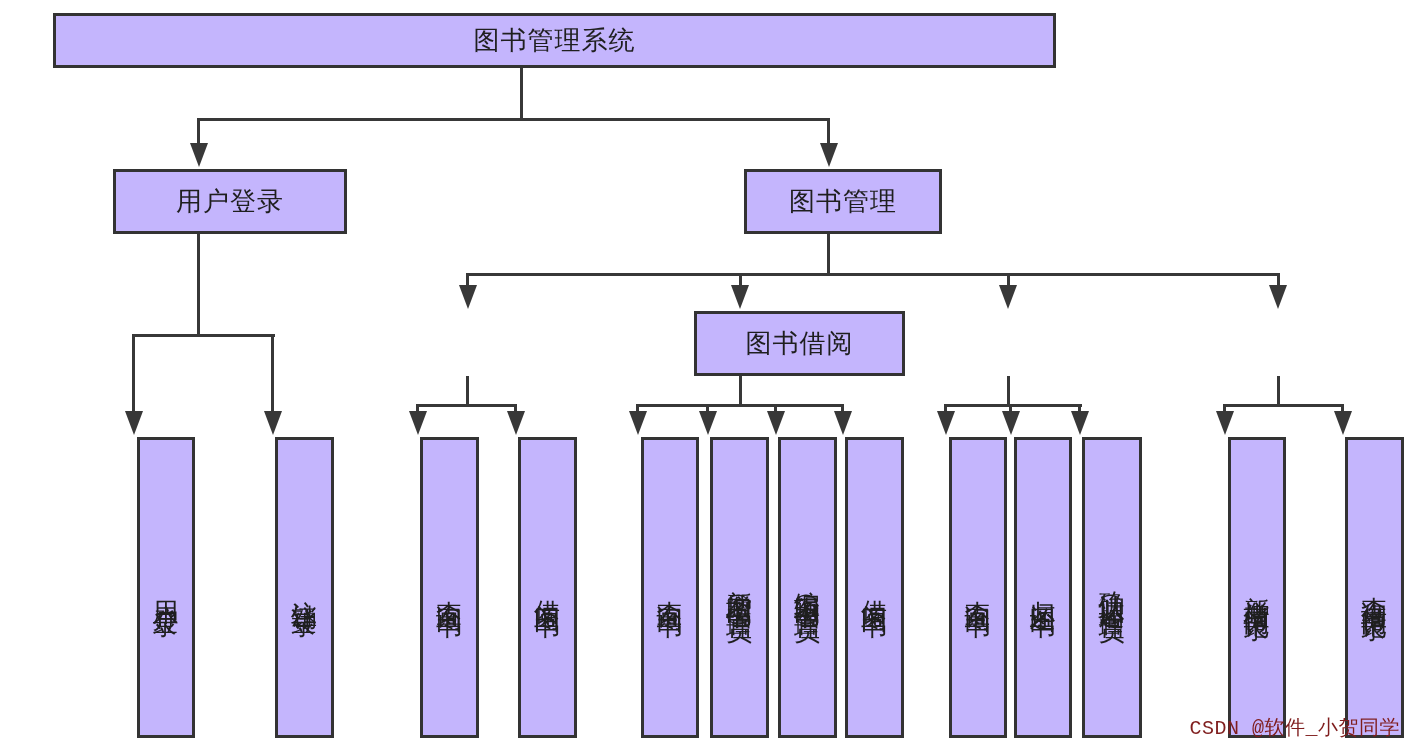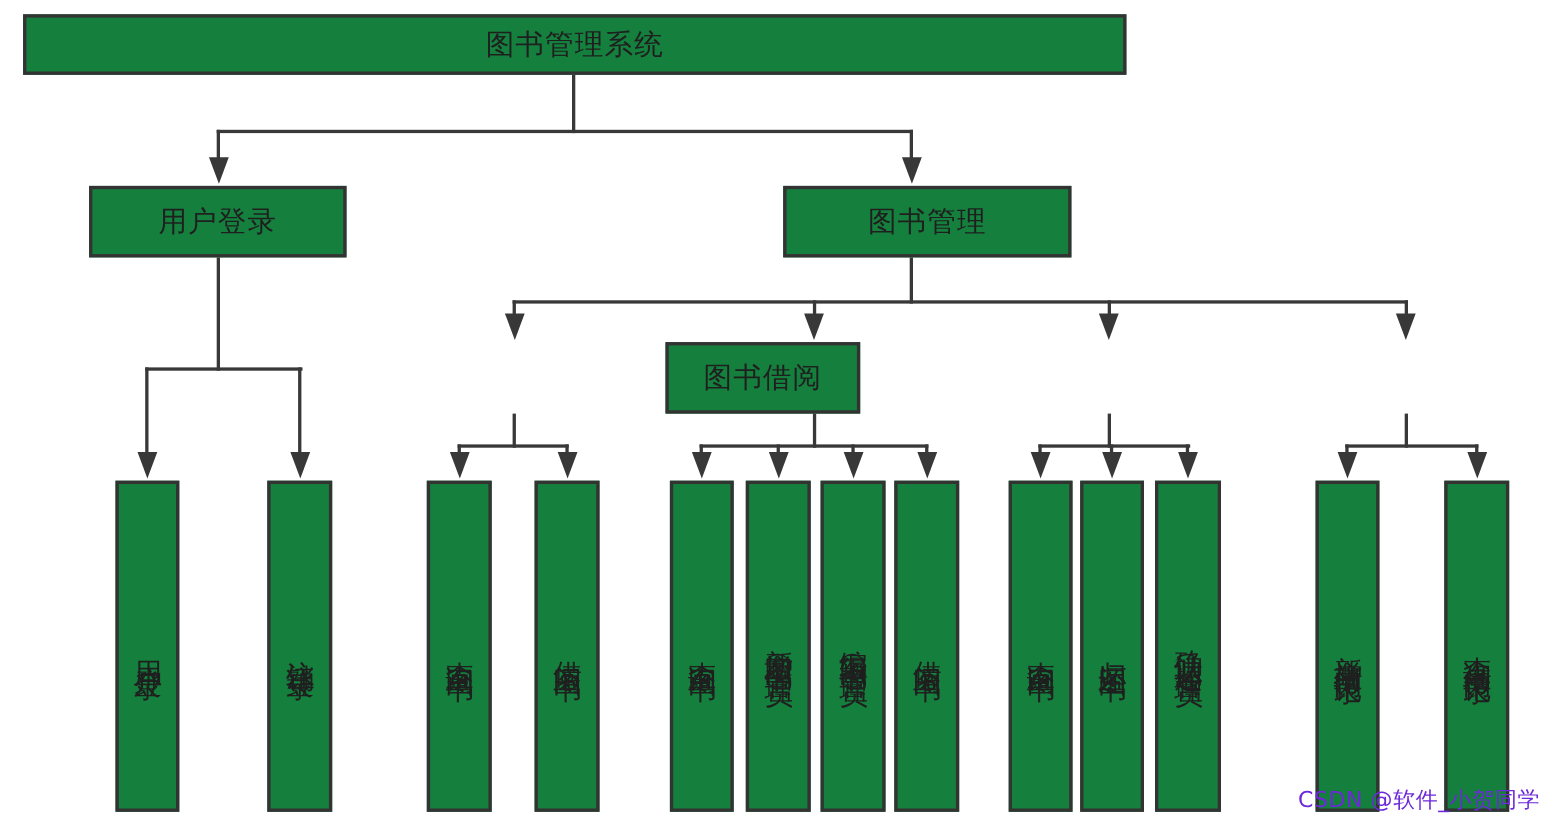"图书管理系统" .box { background: #15803d -> #c4b5fd; margin-left: none -> 32px }
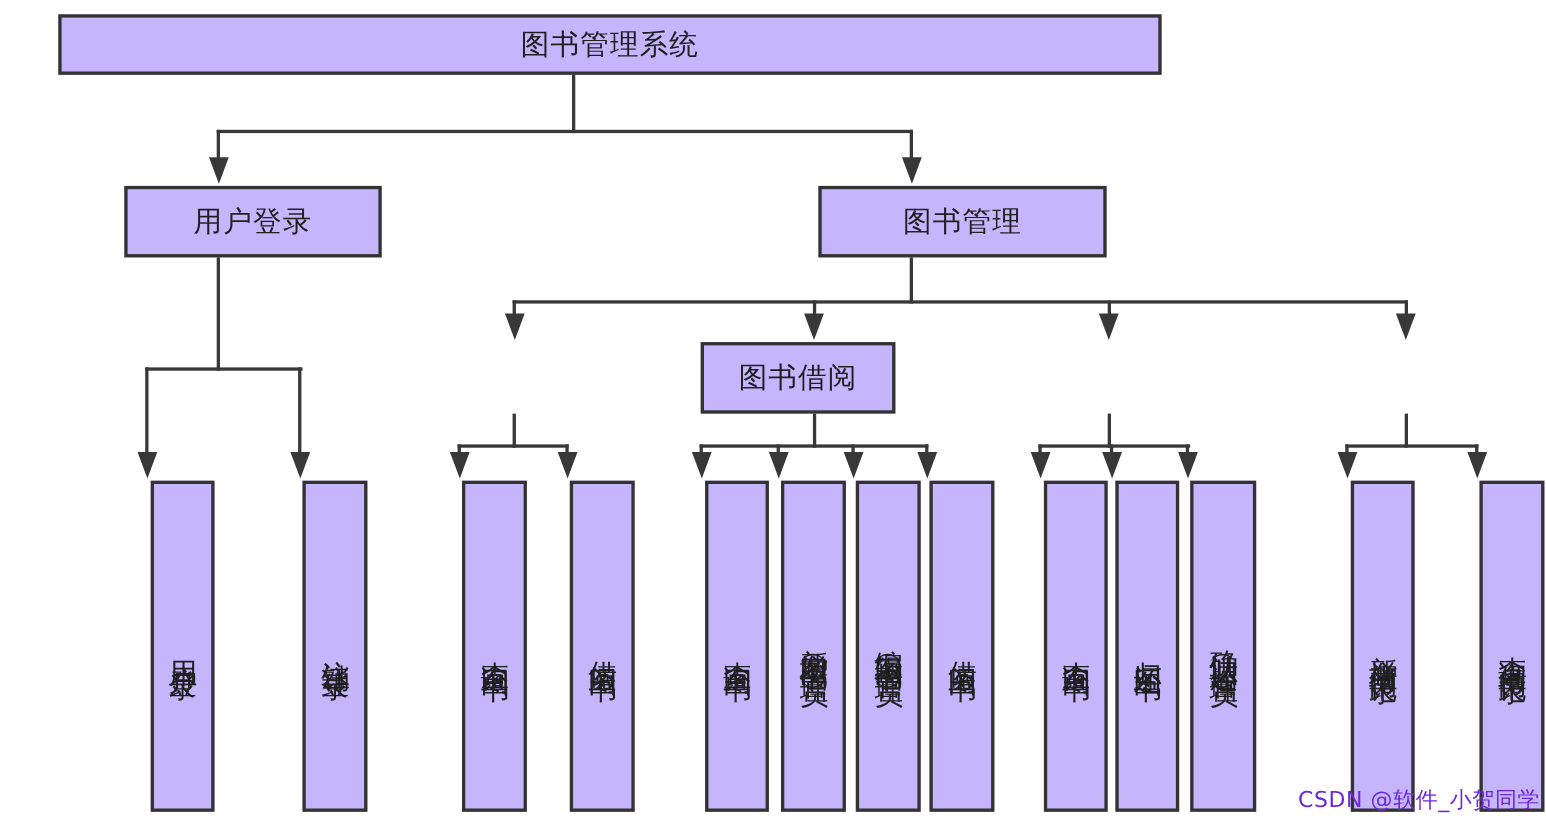"图书管理" div.box { width: 262px -> 198px }
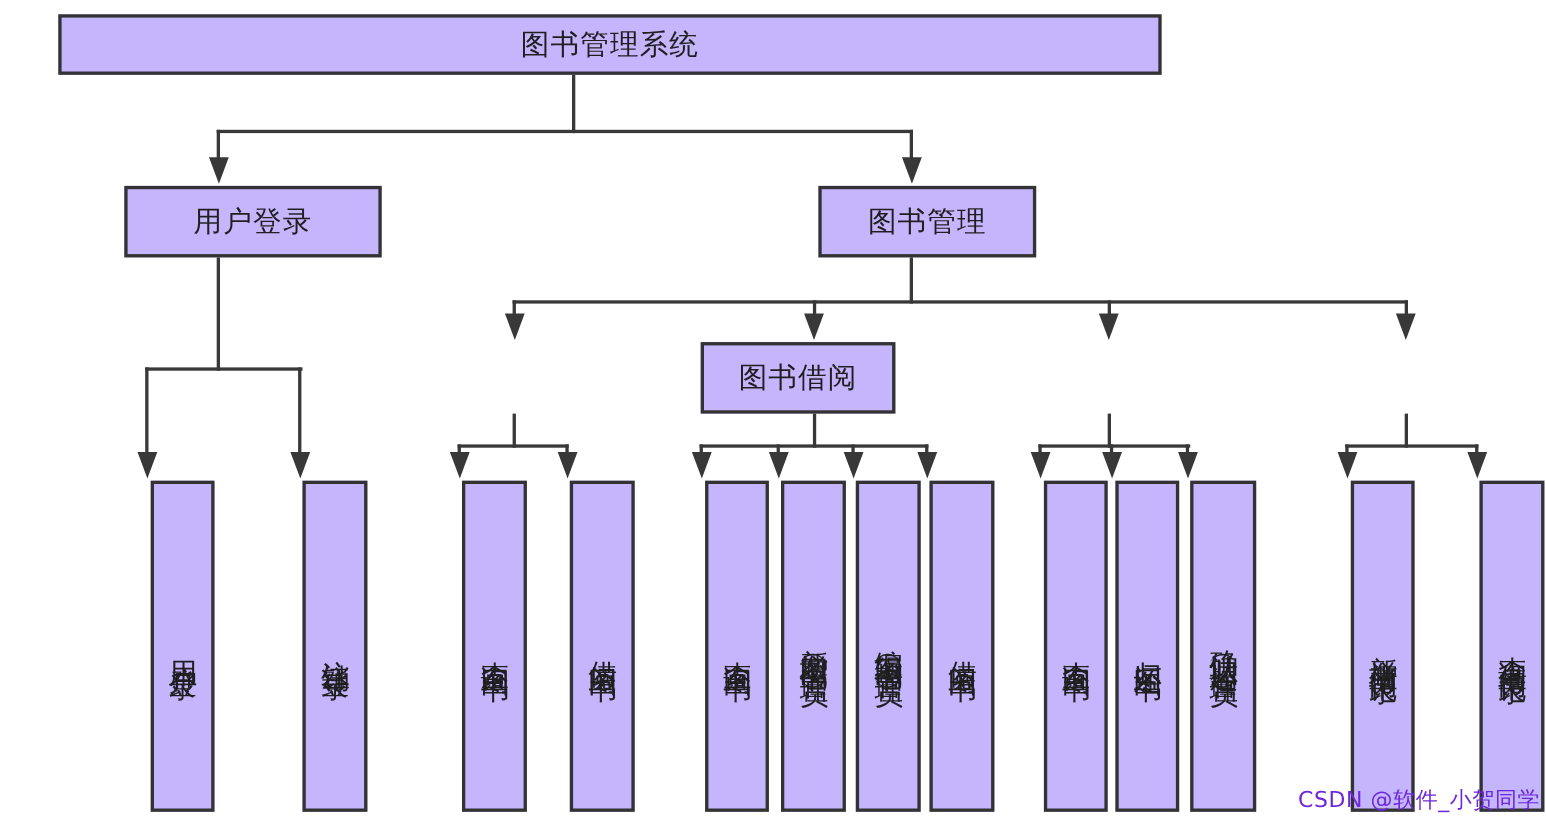"图书借阅" div.box { left: 605px -> 662px; width: 177px -> 211px }
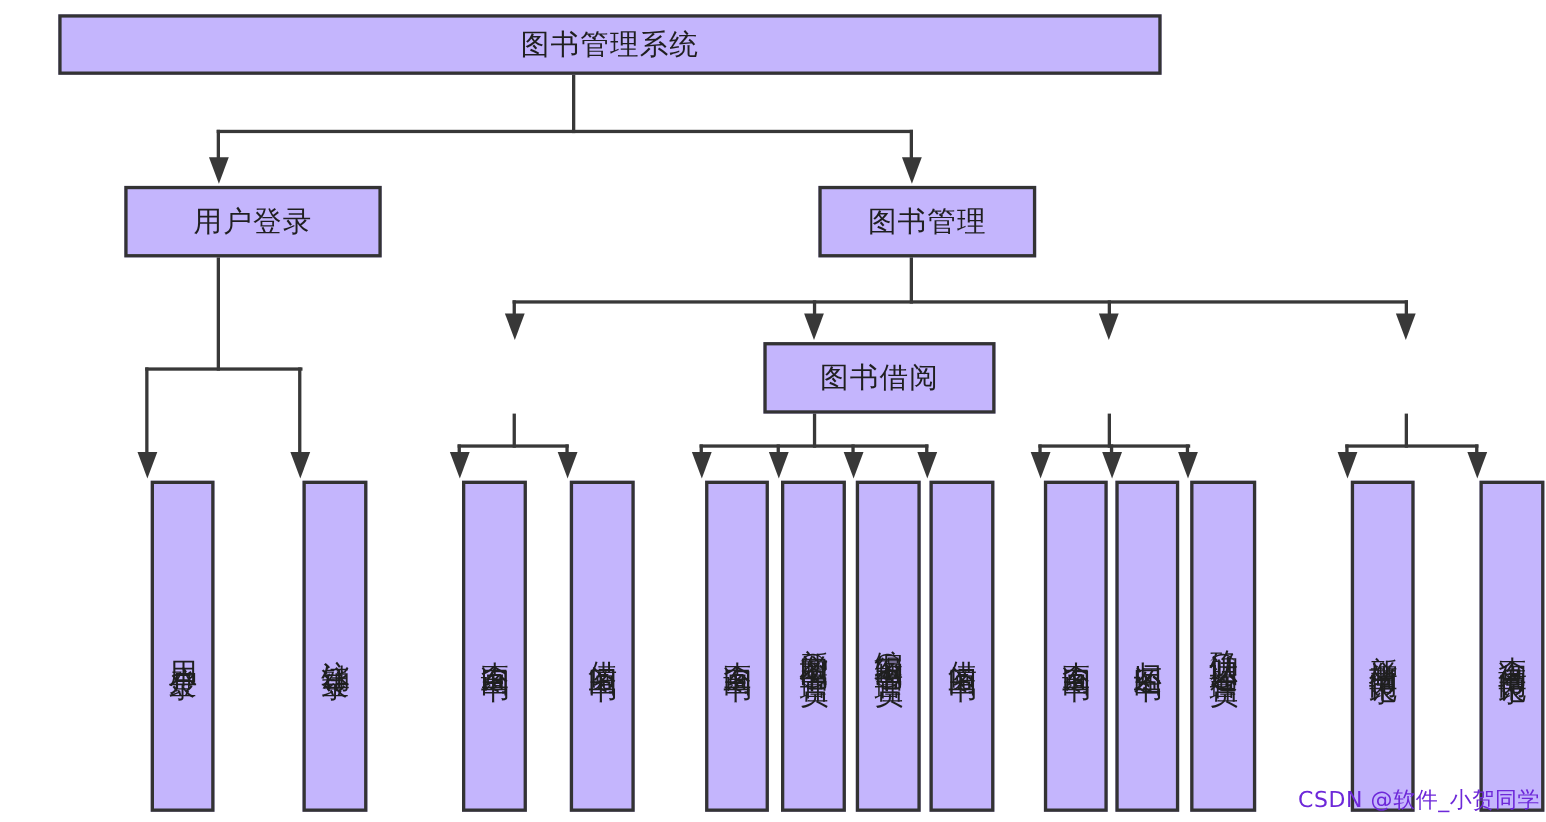"CSDN @软件_小贺同学" .watermark { color: #6d28d9 -> #7f1d1d; font-family: none -> Liberation Mono, monospace }
